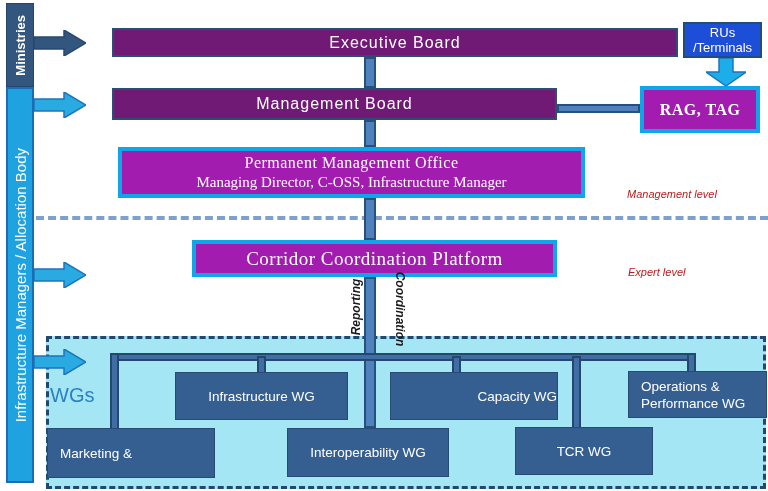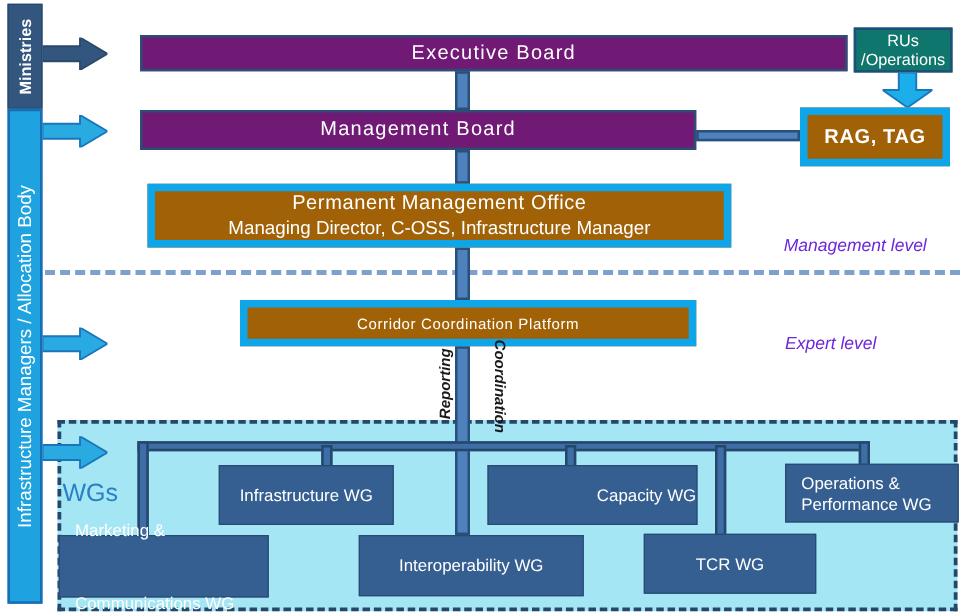"RUs" .cyan-box { background: #0f766e -> #1d4ed8 }
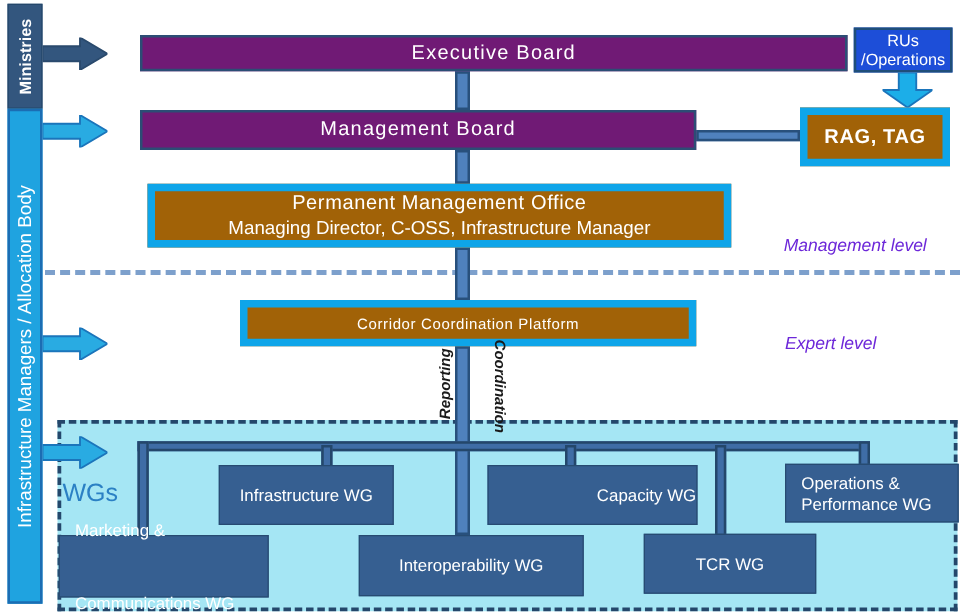"/Operations" span { text: /Operations -> /Terminals }
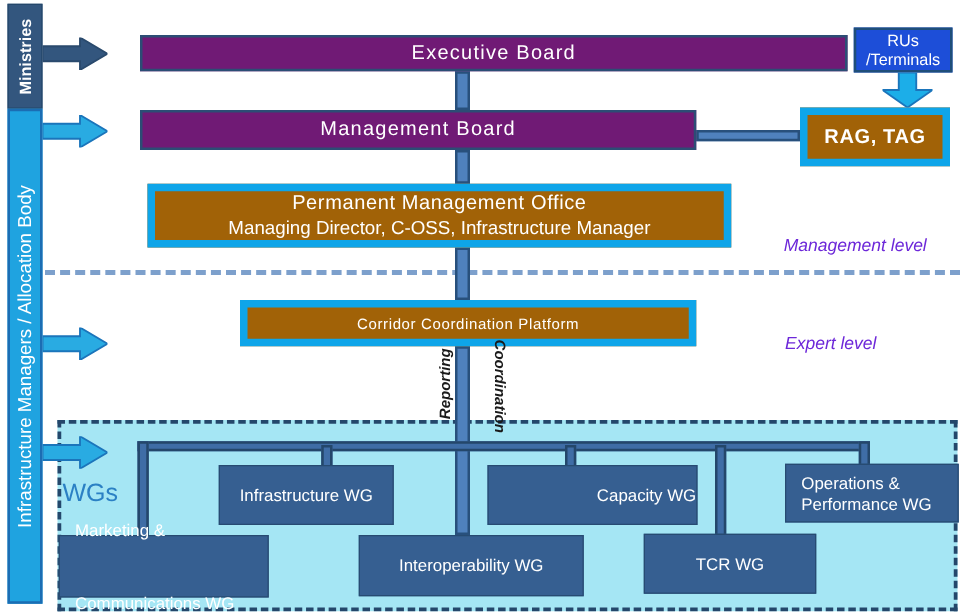"RAG, TAG" .dark-box { background: #a16207 -> #a21caf; border: 6px solid #0ea5e9 -> 4px solid #0ea5e9; font-family: none -> Liberation Serif, serif }
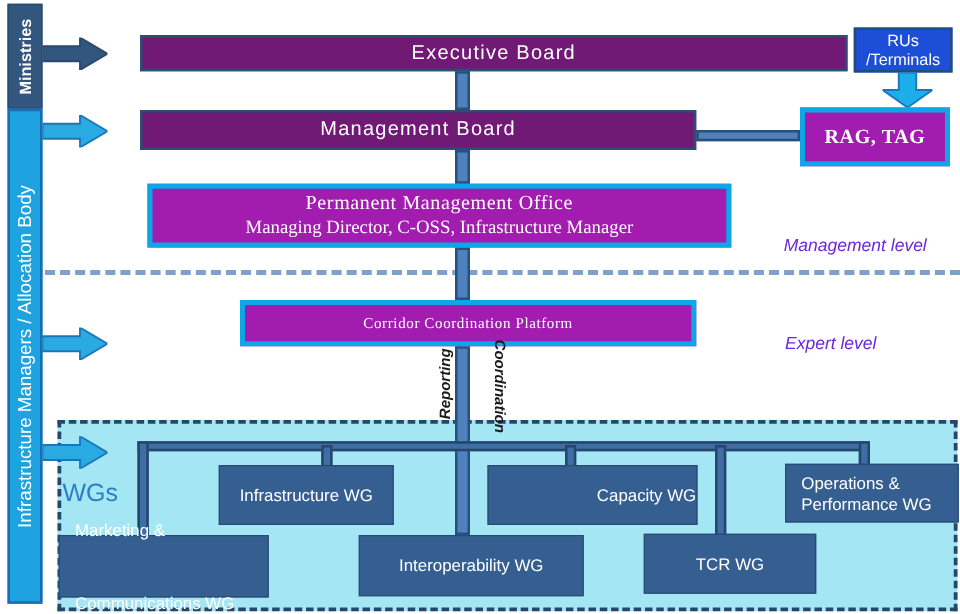"Management level" .level-label { color: #6d28d9 -> #b91c1c; font-size: 14px -> 11px }
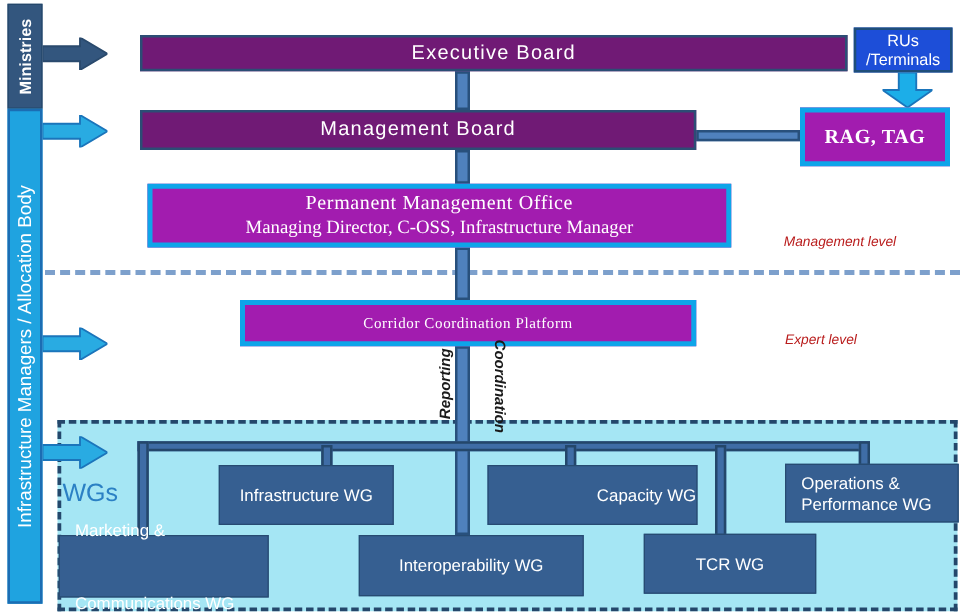"Corridor Coordination Platform" .ccp { font-size: 12px -> 19px }
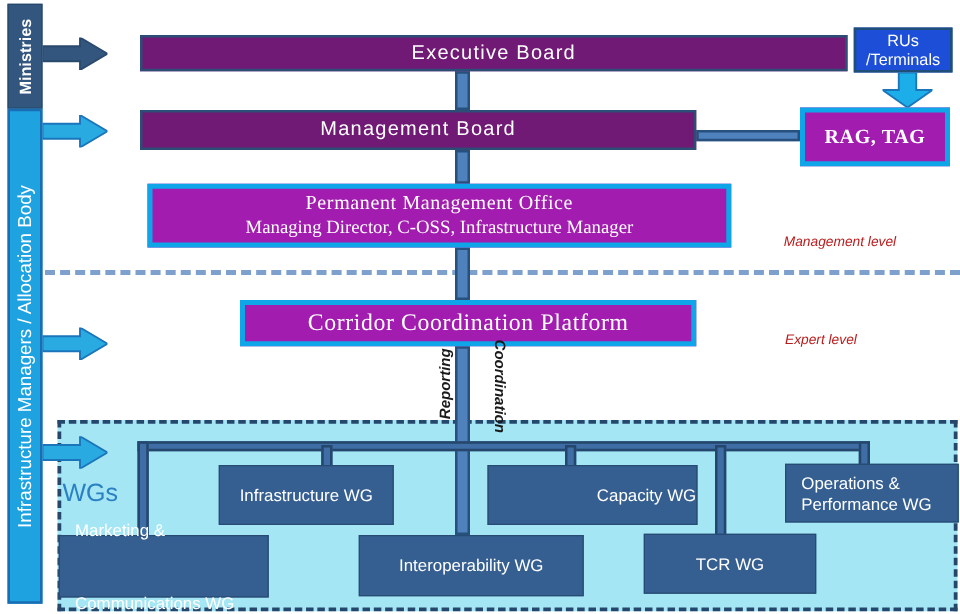"Infrastructure WG" .wg-infra { width: 140px -> 173px }
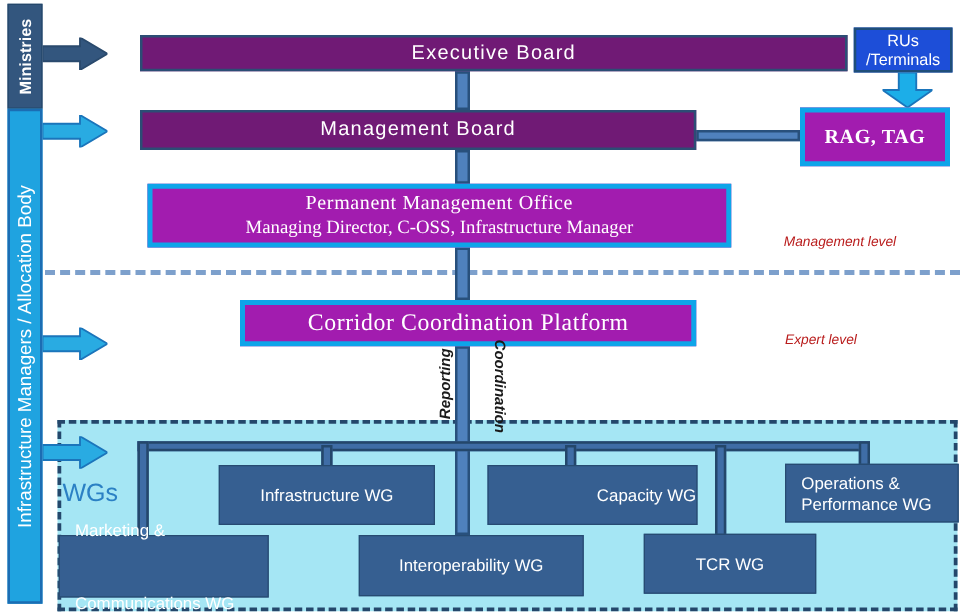"Interoperability WG" .wg-inter { width: 180px -> 162px }
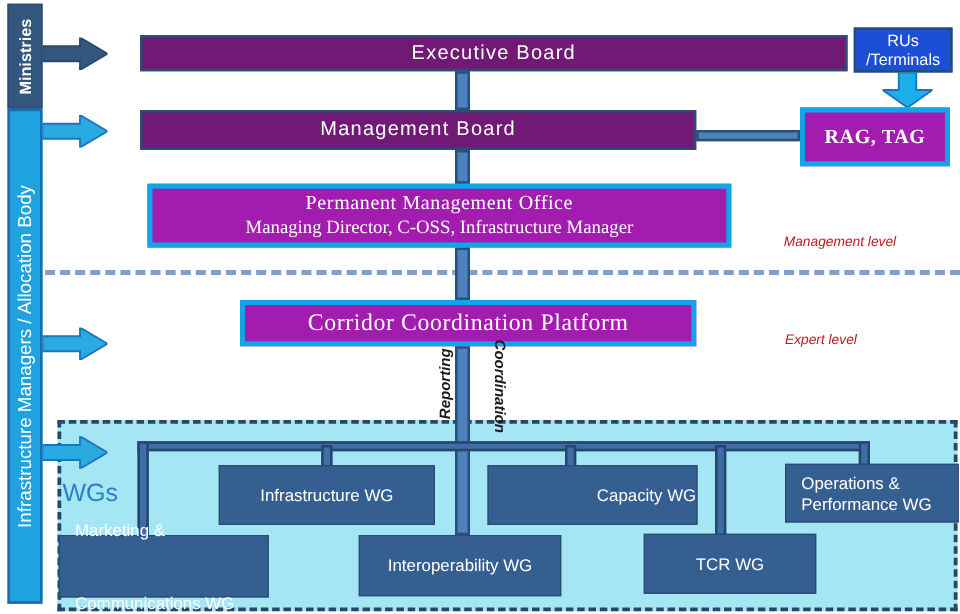"Communications WG" span { html: <span>Communications WG</span> -> none }
